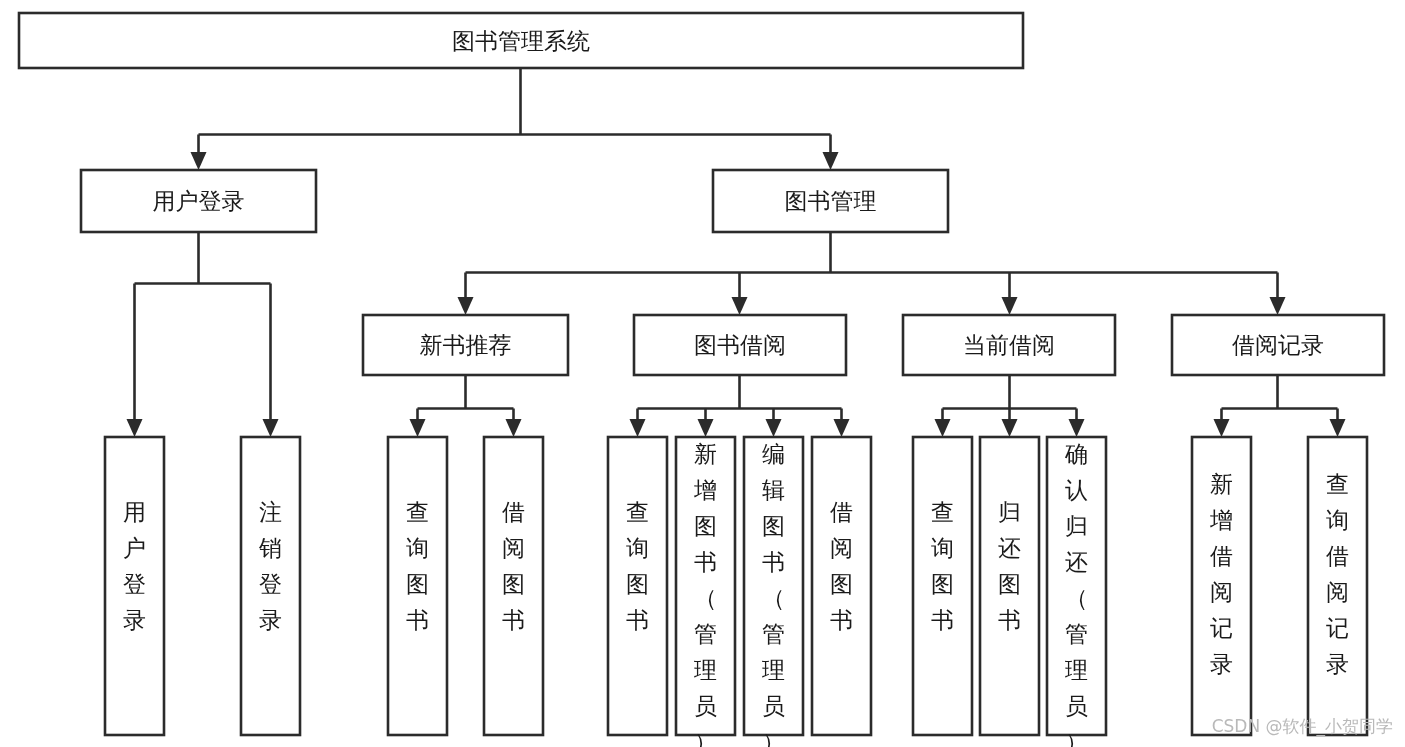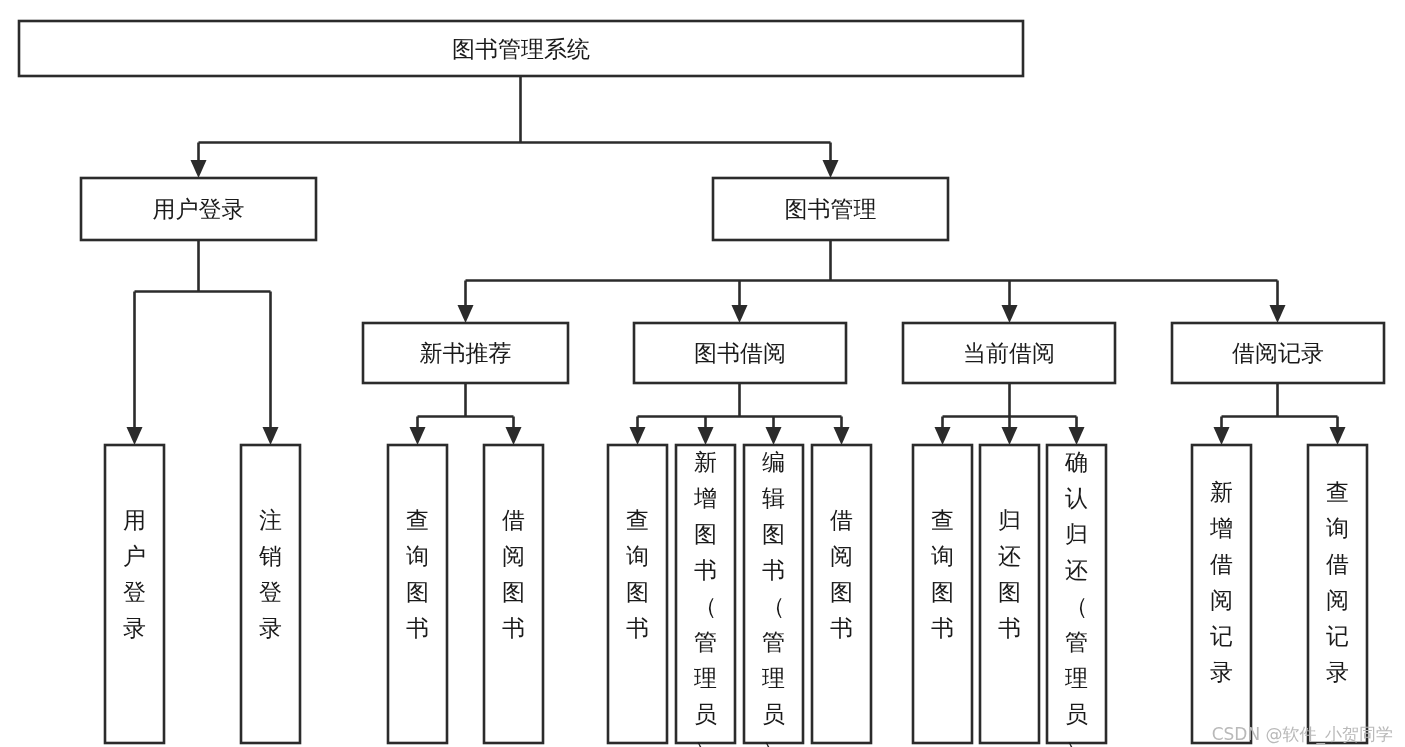"图书管理系统" #diagram-root { margin-top: 8px -> none }
